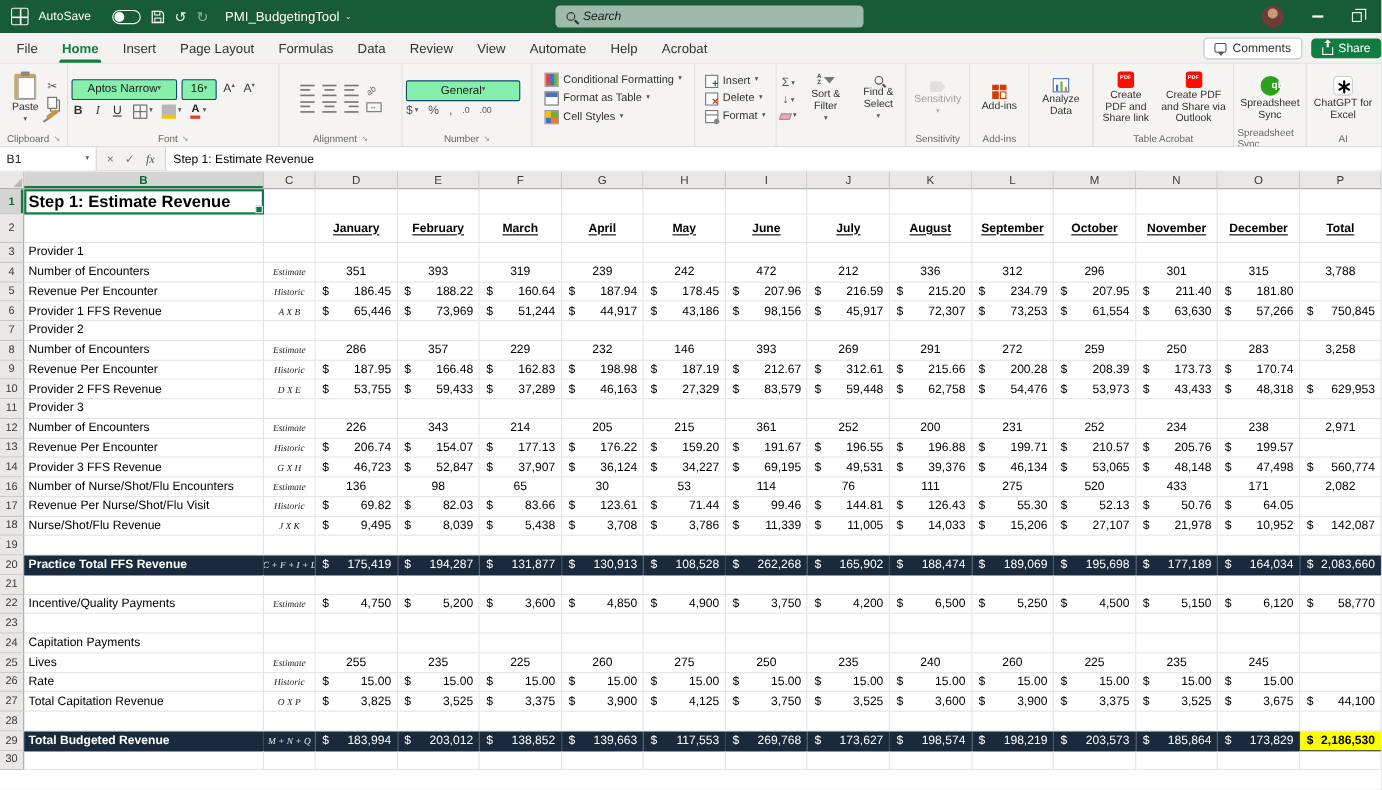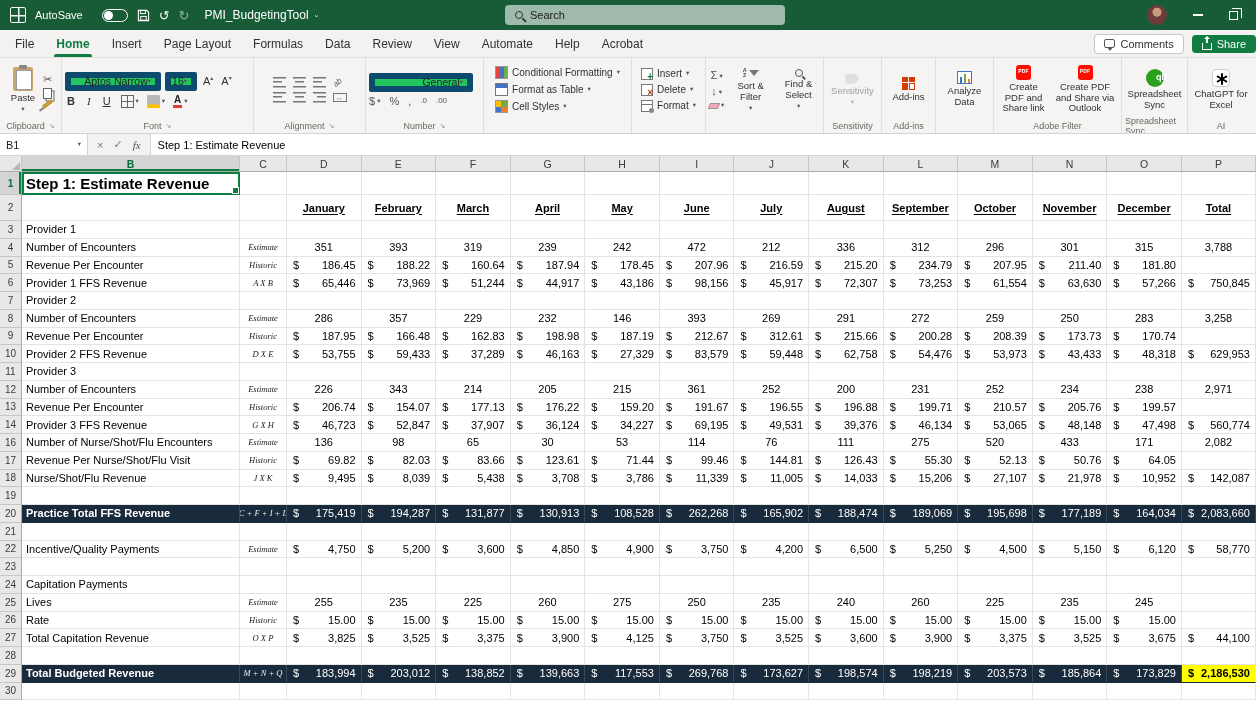"Search" .searchbox { font-style: none -> italic }
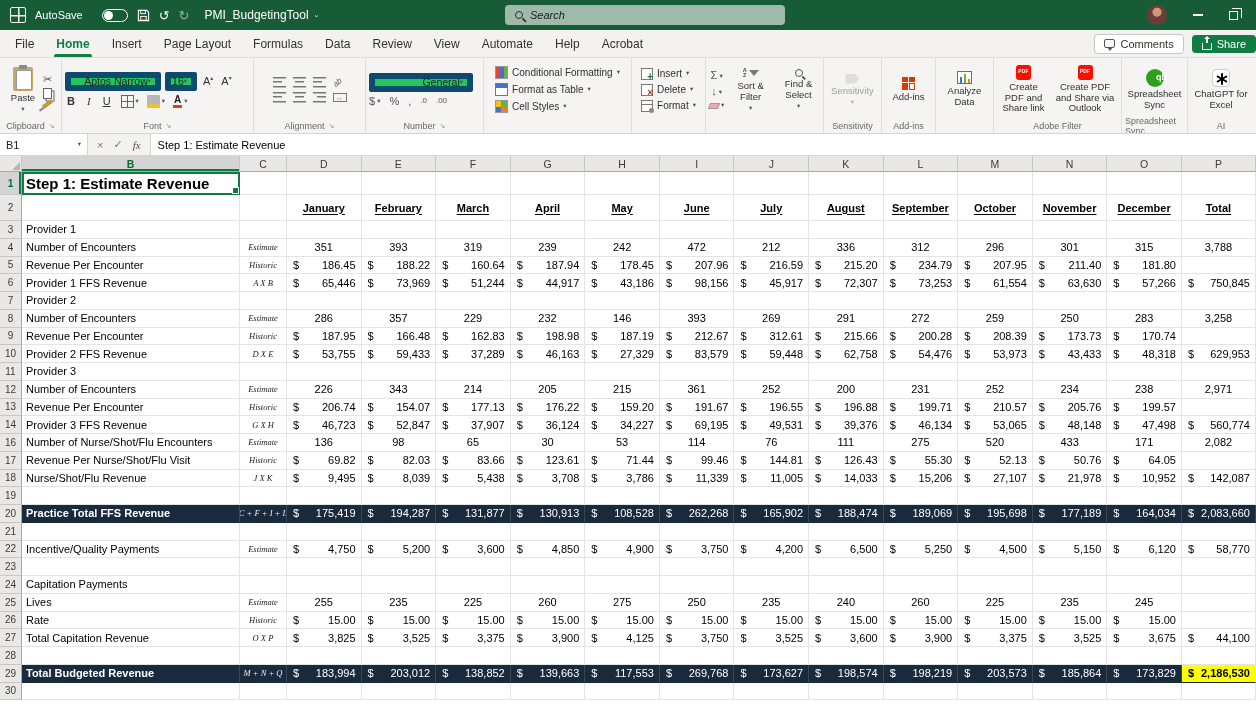"Aptos Narrow" .selbox { background: #22c55e -> #86efac; border: 6px solid #0c4a6e -> 1px solid #0c4a6e; justify-content: flex-end -> center }
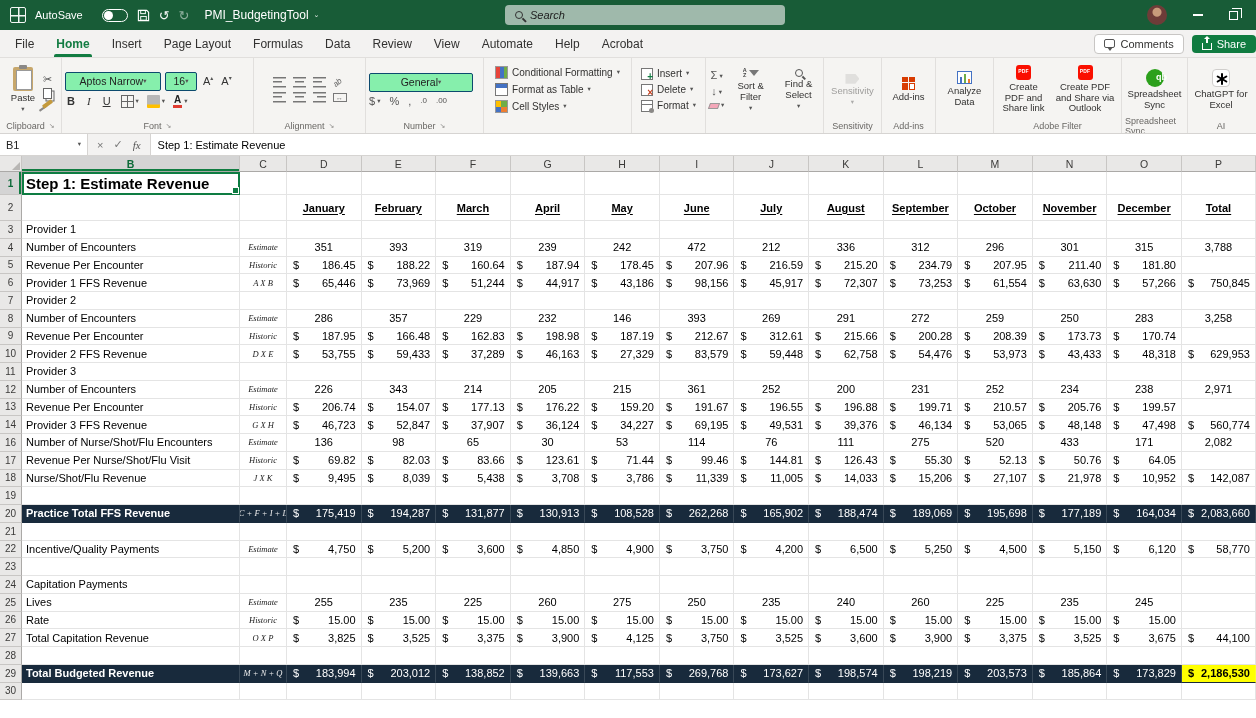"Adobe Filter" span { text: Adobe Filter -> Table Acrobat }
